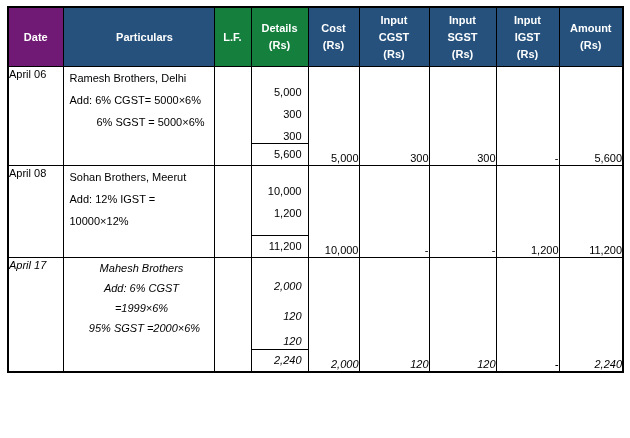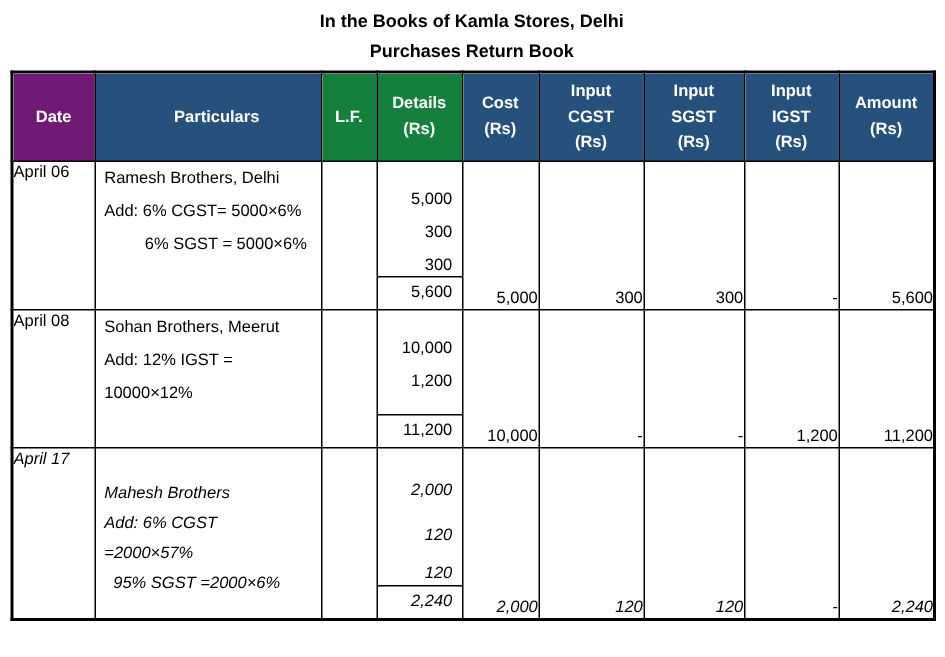"In the Books of Kamla" div.title-block { html: <div> <div>In the Books of Kamla Stores, Delhi</div> <div>Purchases Return Book</div> </div> -> none }
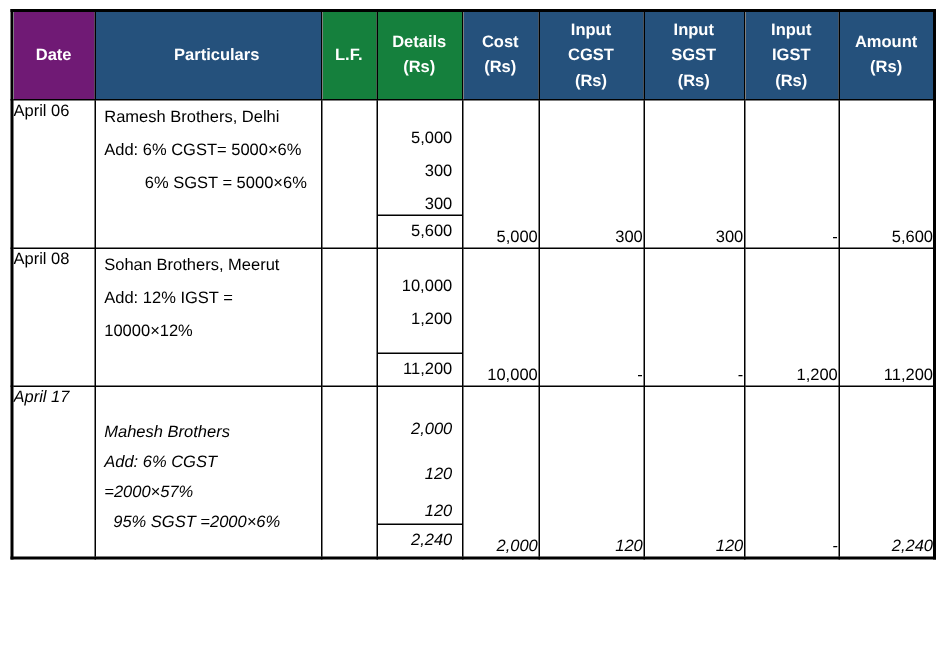"Mahesh Brothers" tr.r3 td.part { padding-top: 20px -> 0; text-align: none -> center }
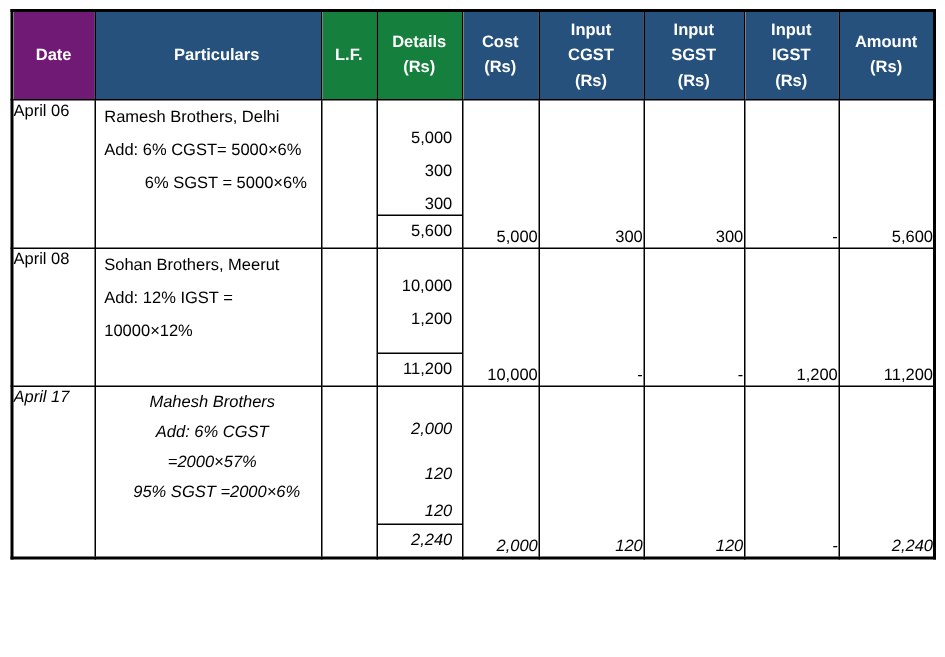"=2000×57%" div.pline { text: 2000×57% -> 1999×6% }
